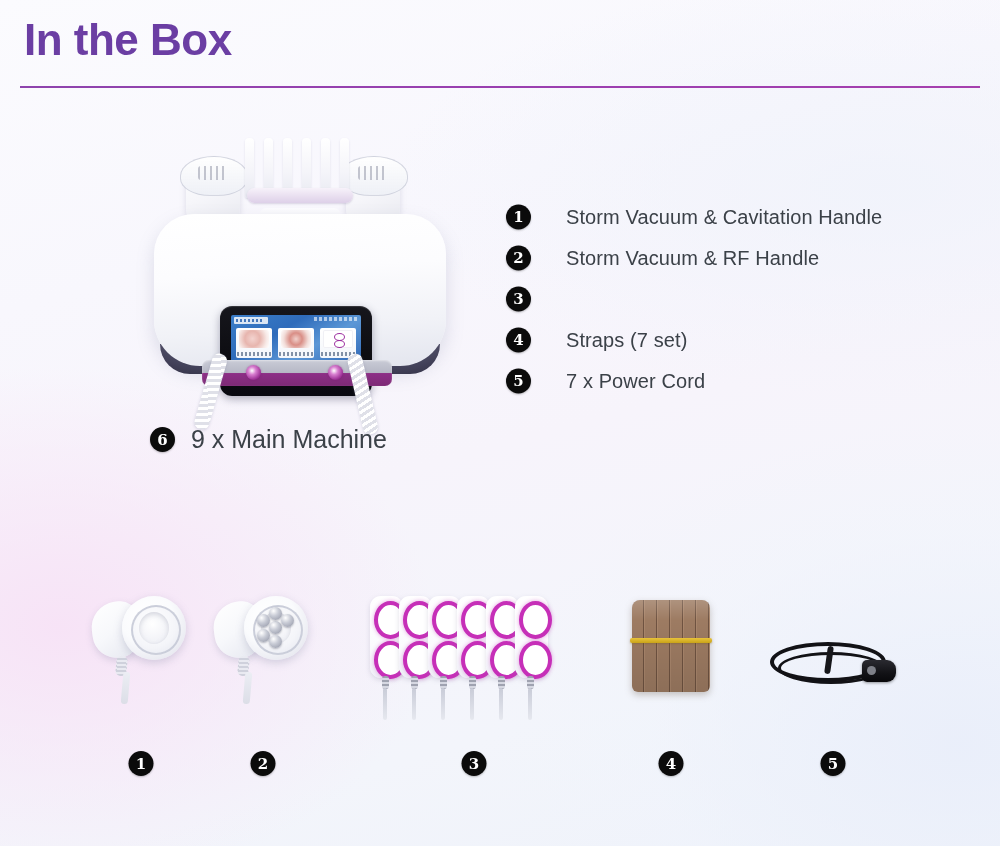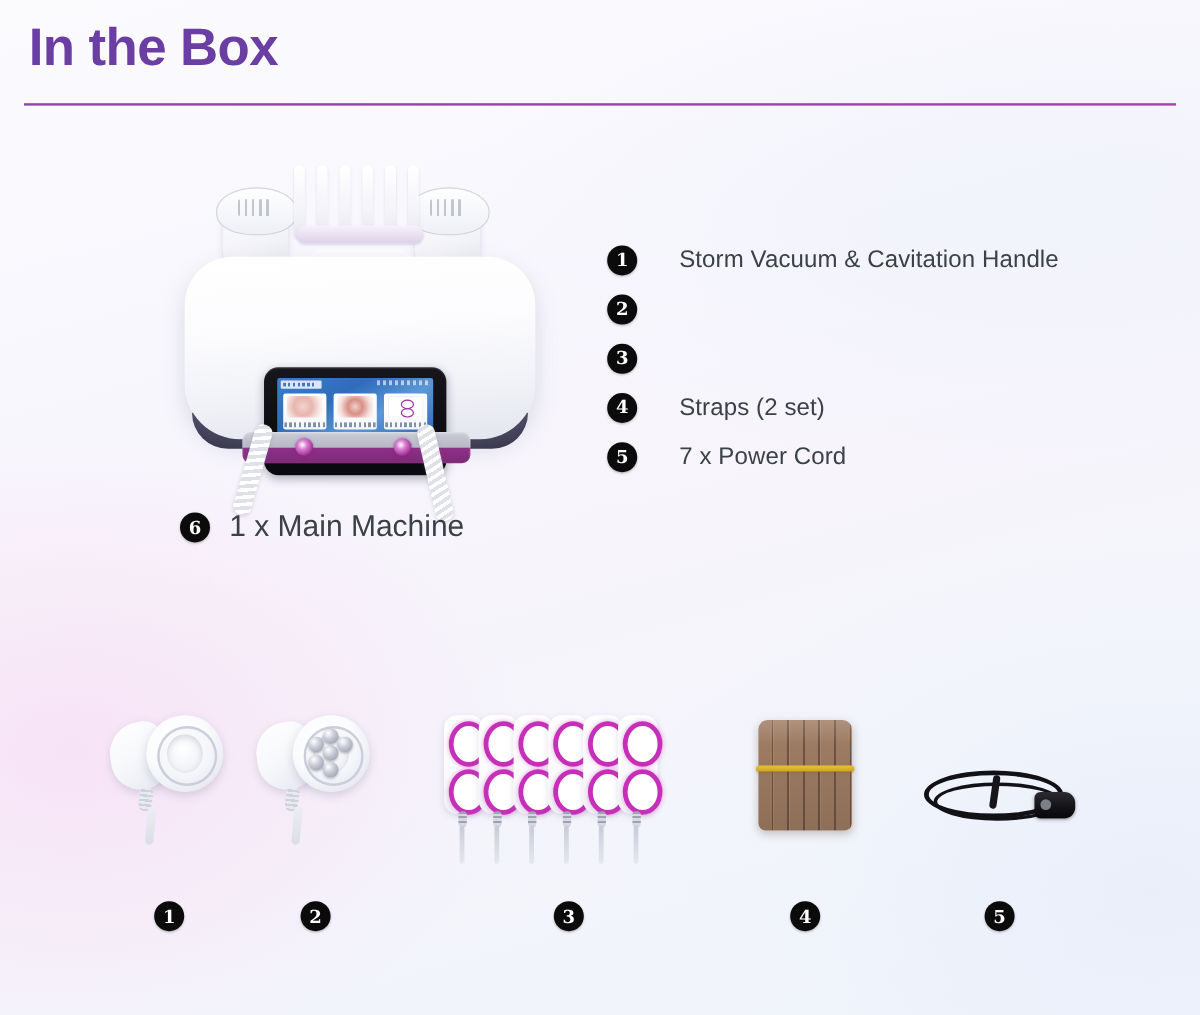"Storm Vacuum & RF Handle" div.legend-label { html: none -> <div>Storm Vacuum &amp; RF Handle</div> }
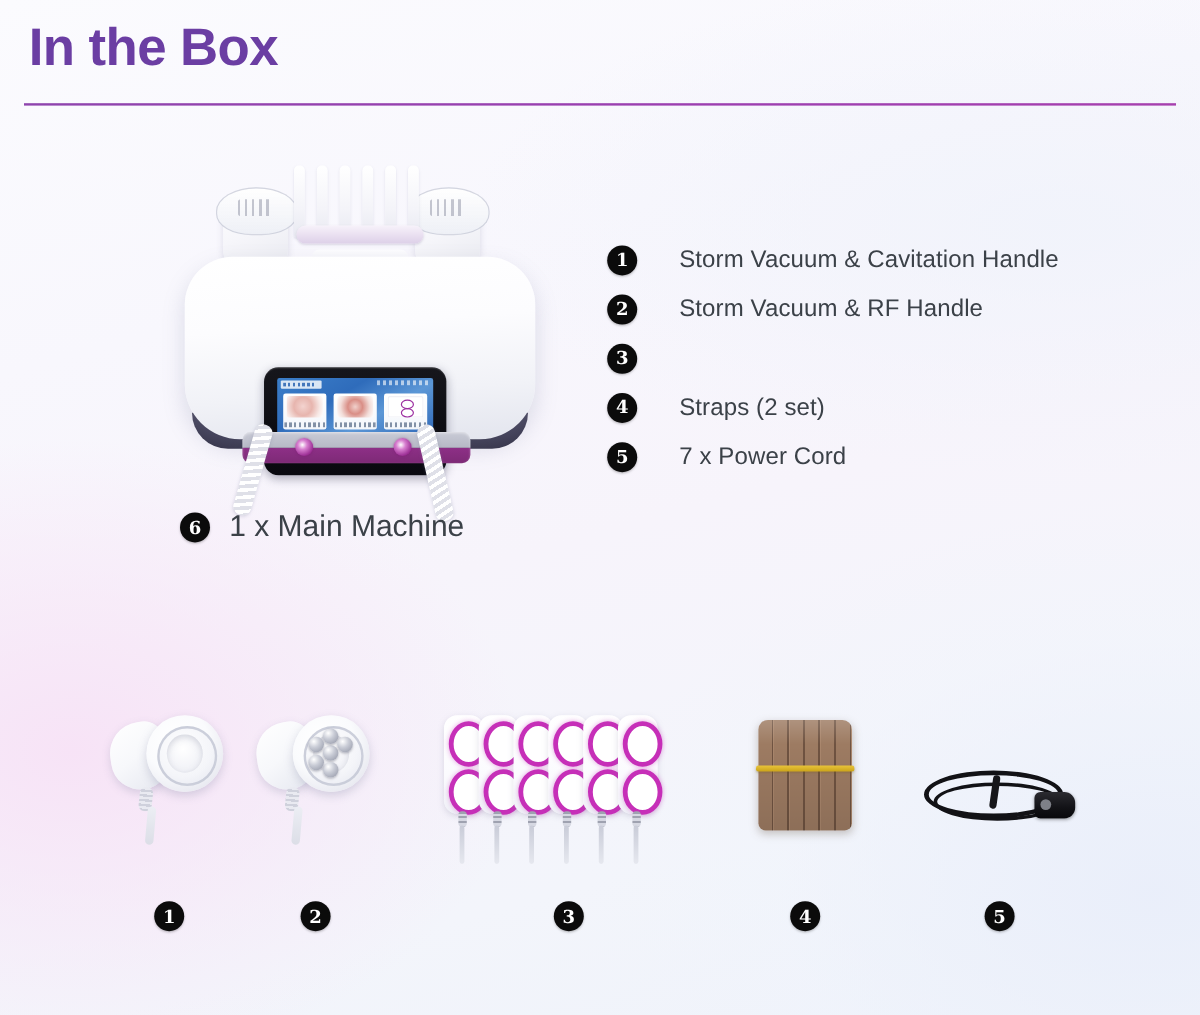"Straps (2 set)" div.legend-label { text: 2 -> 7 }
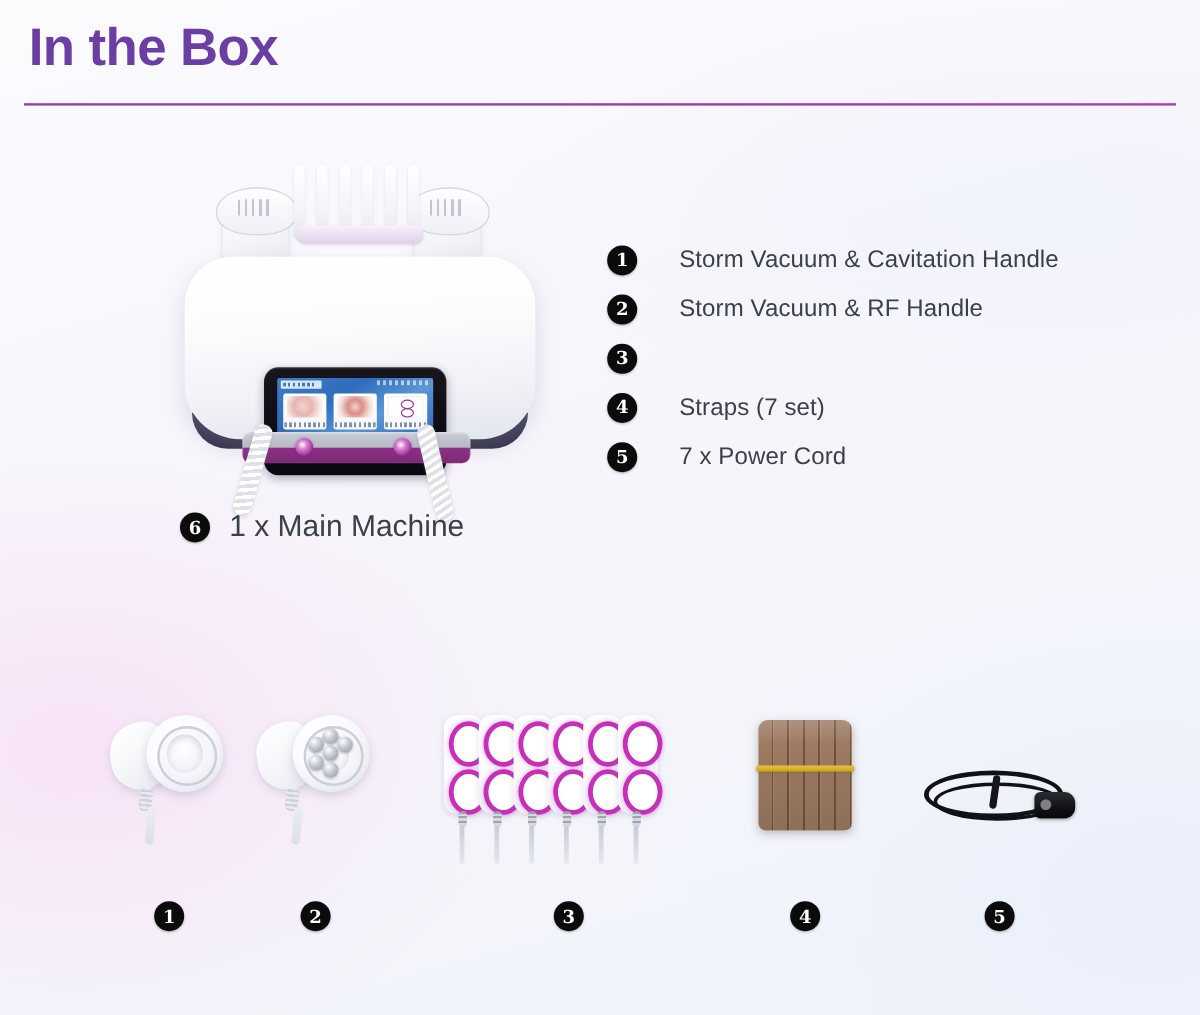"1 x Main Machine" div.cap-text { text: 1 -> 9 }
